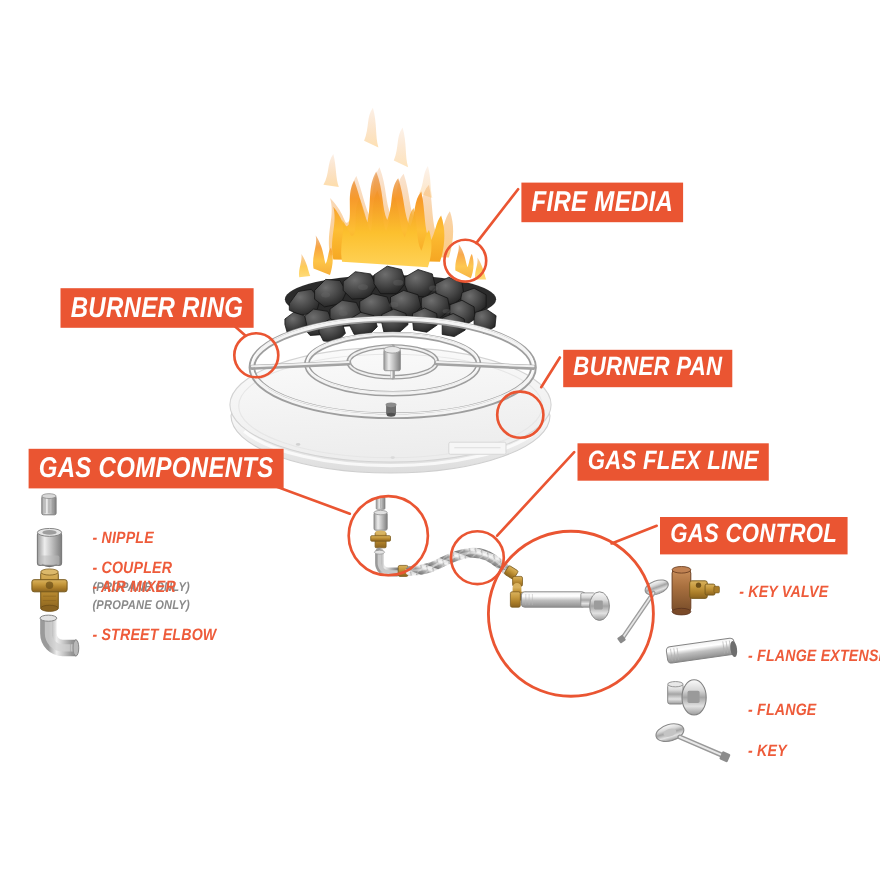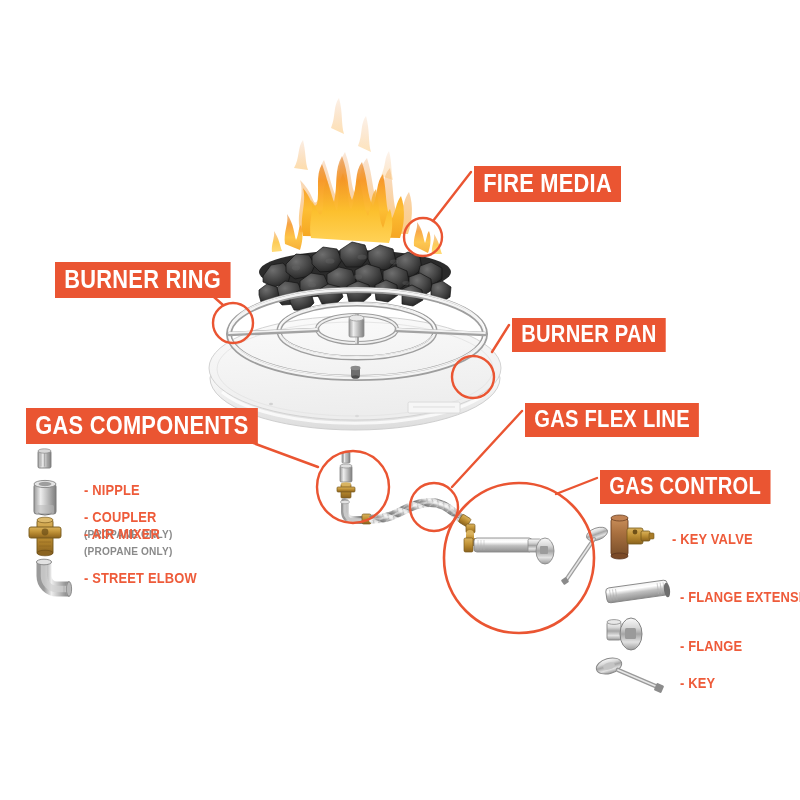"FIRE MEDIA" #stage { font-style: none -> italic }
